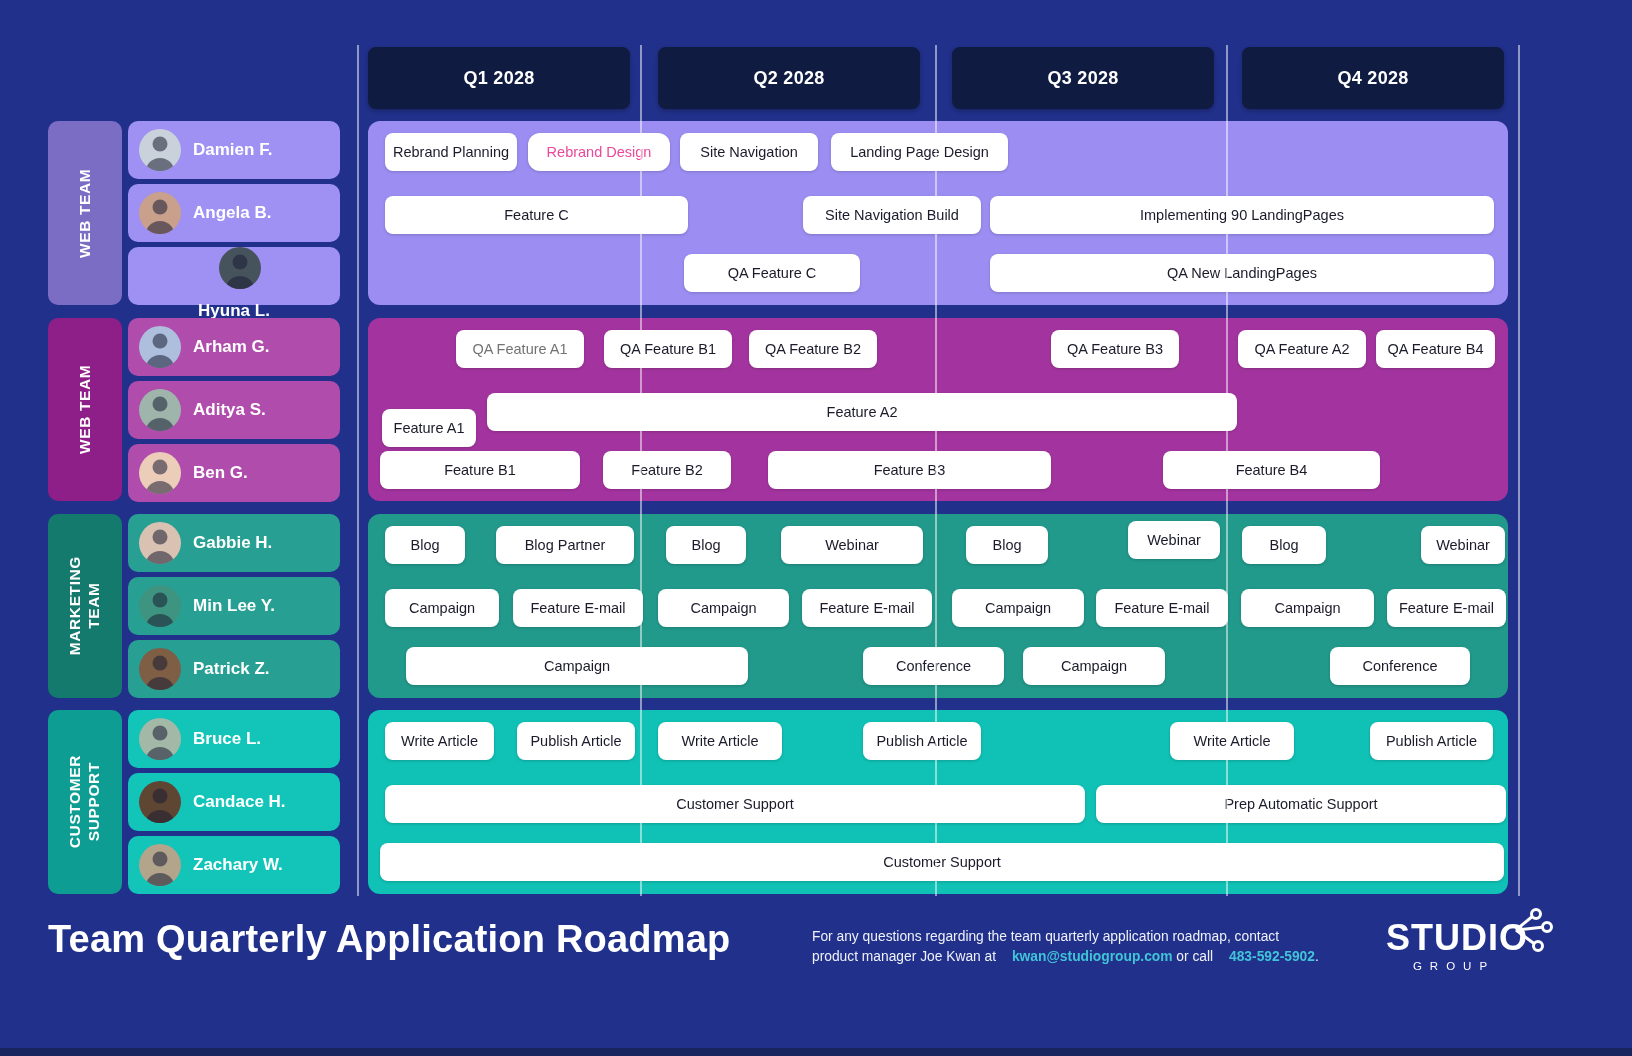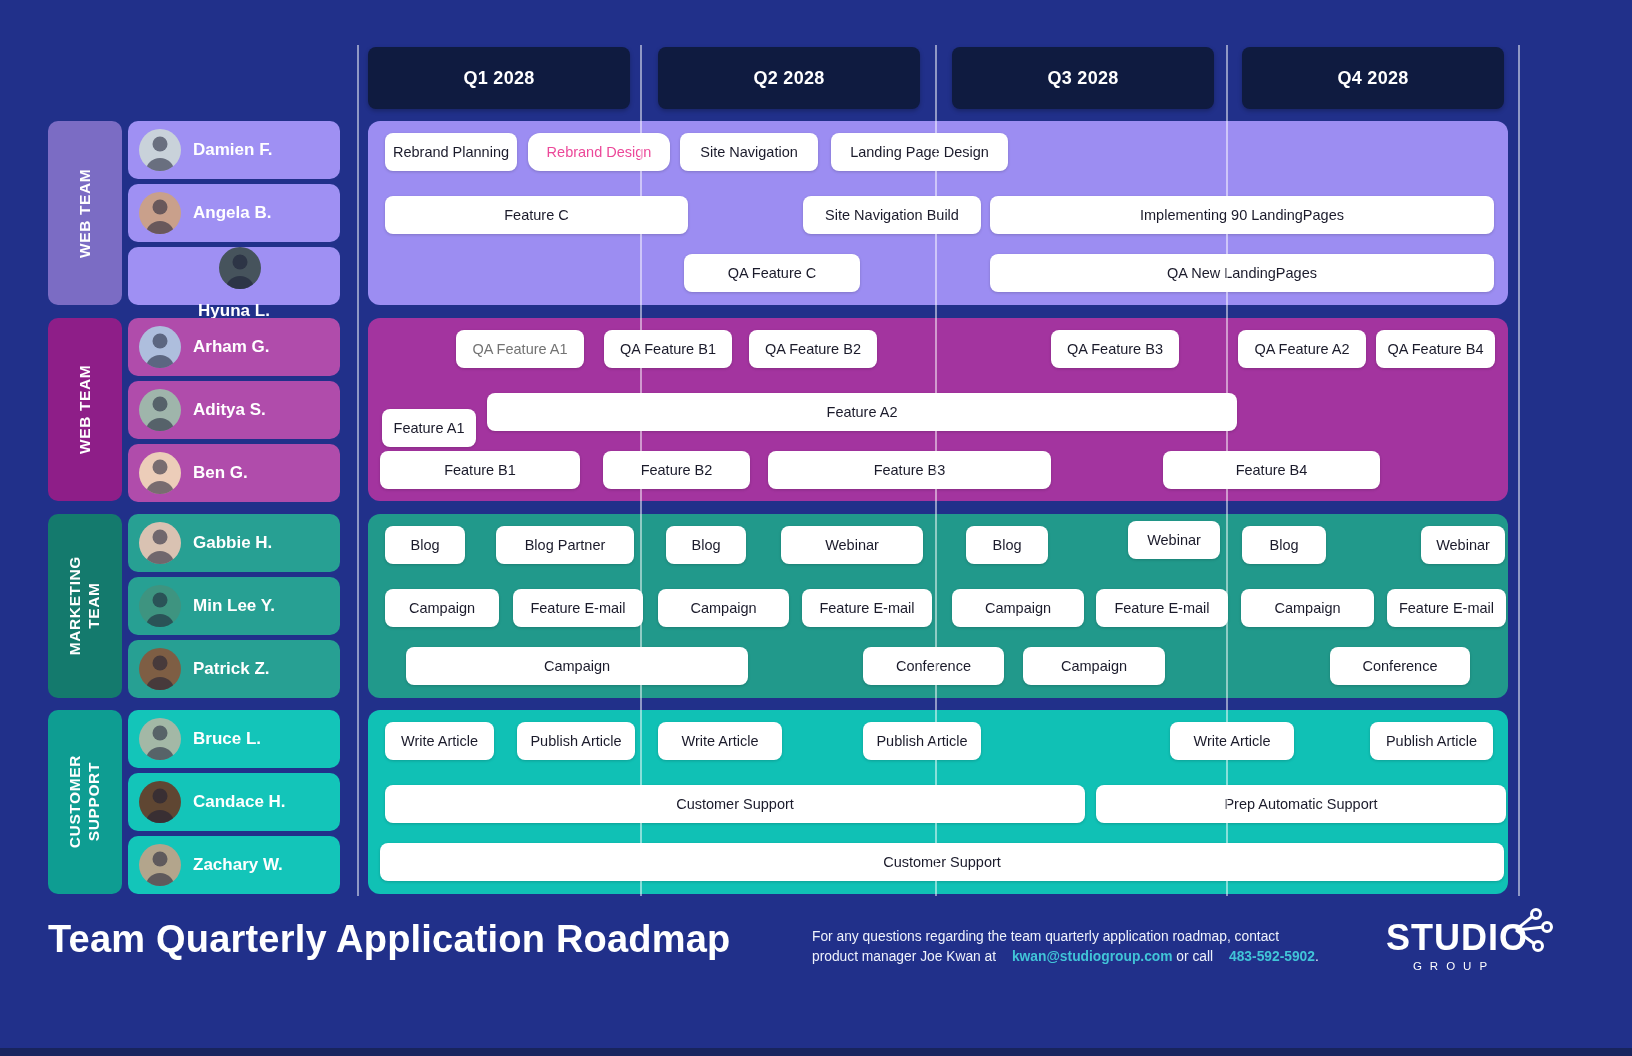"Feature B2" div.pill { width: 147px -> 128px }
